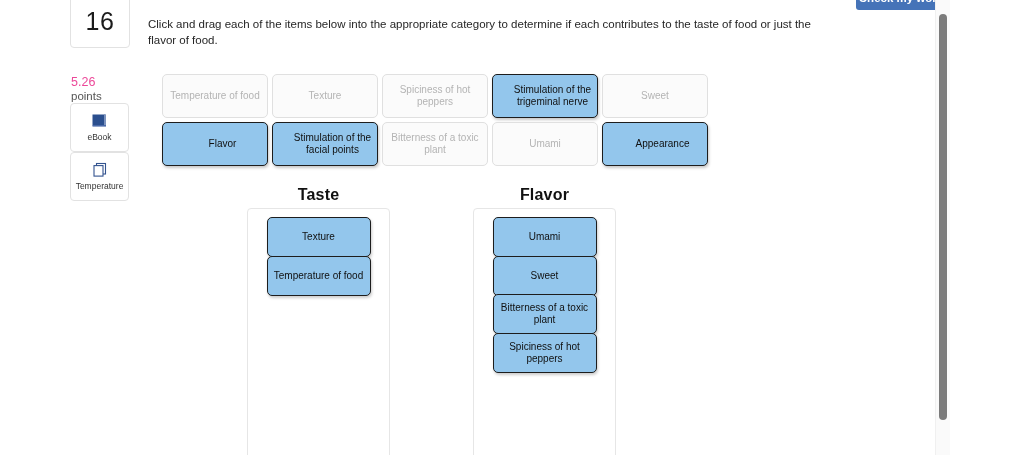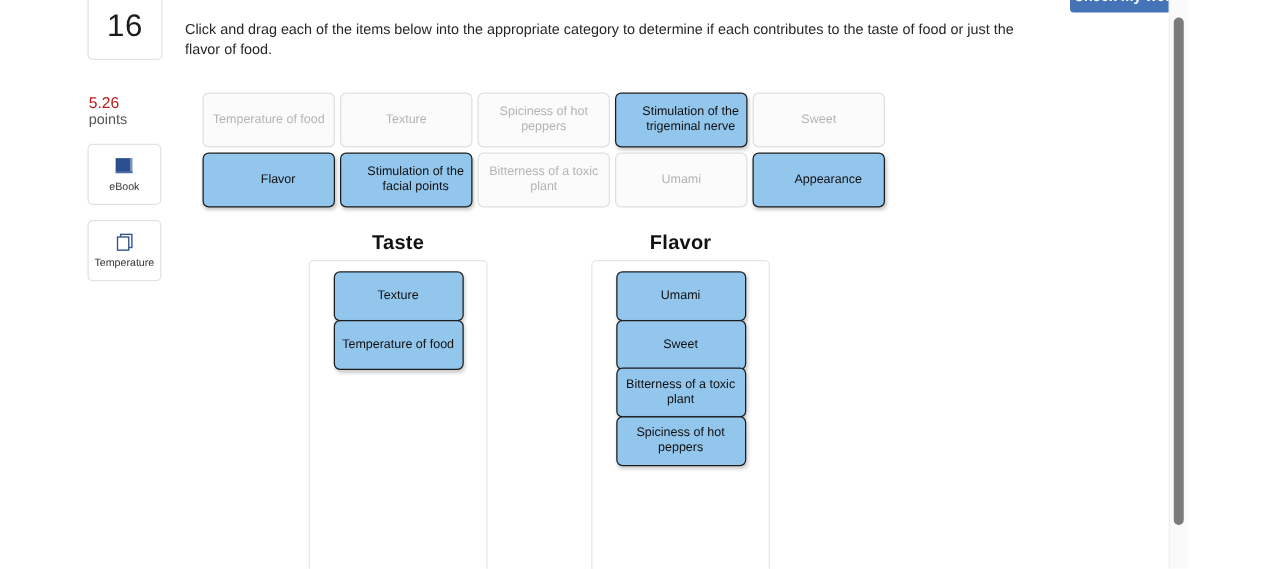"5.26" #points-block .value { color: #b91c1c -> #ec4899 }
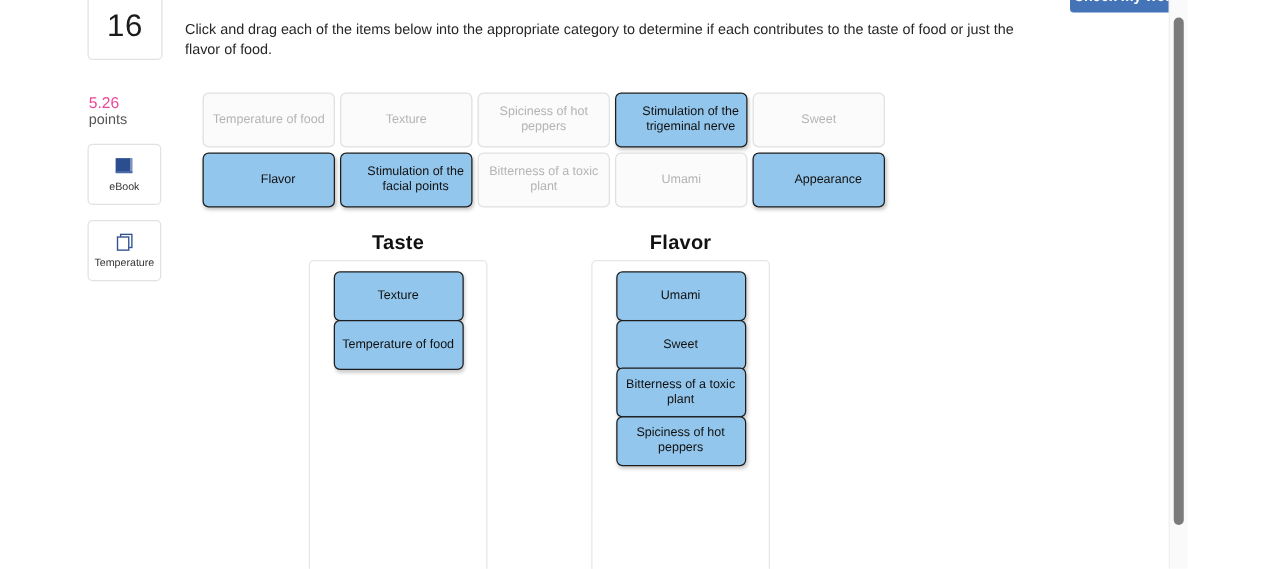"eBook" .rail-button { margin-top: 12px -> none }
